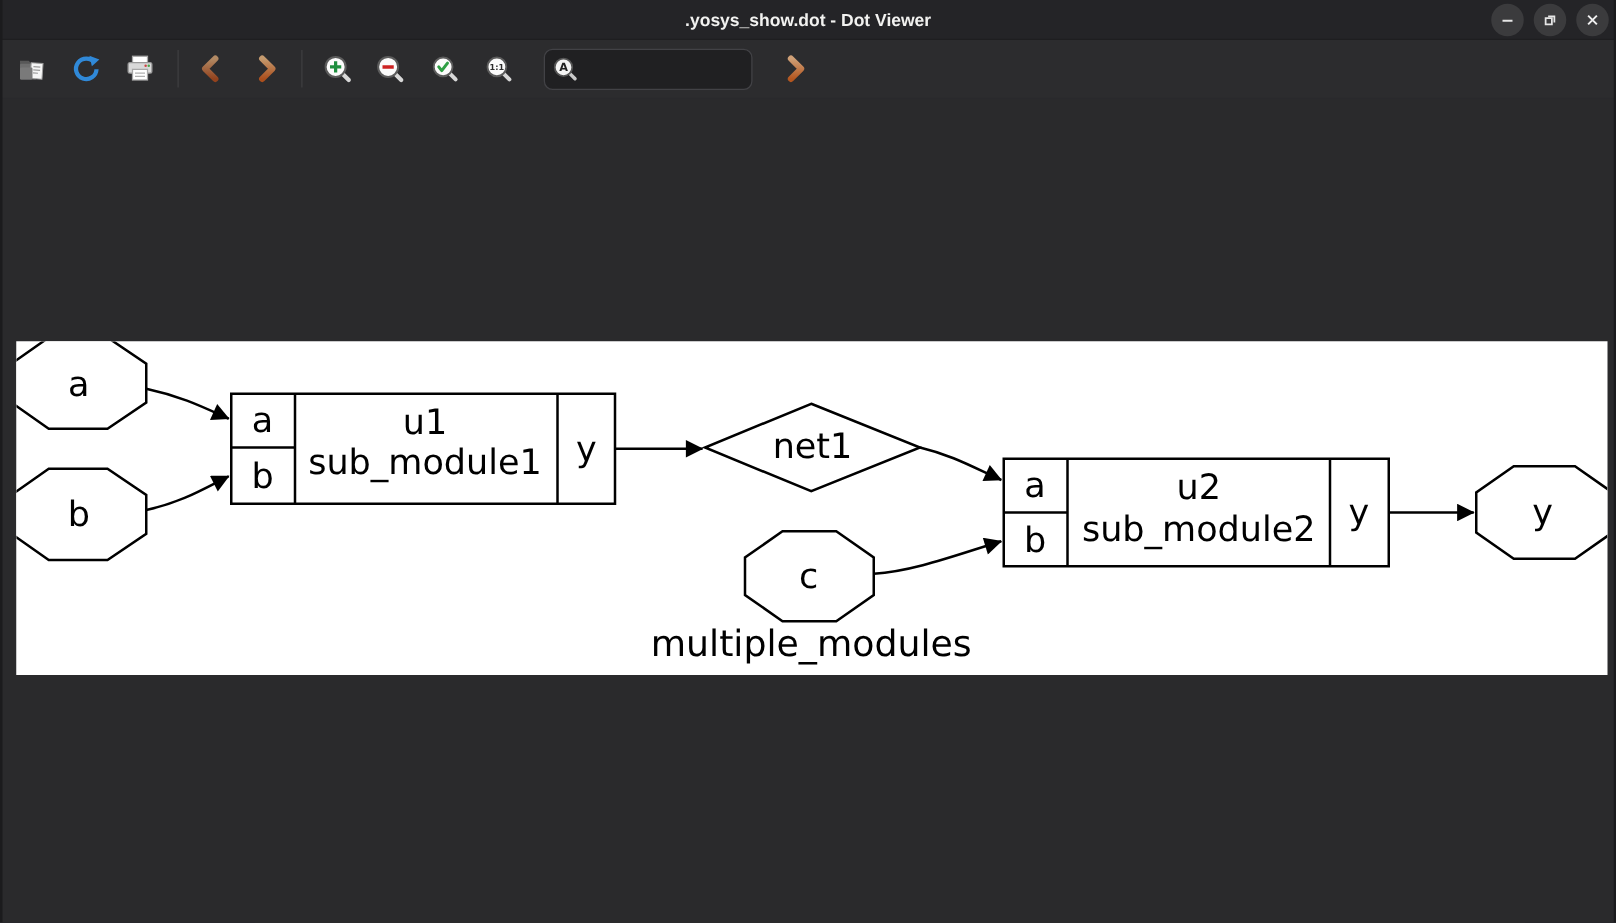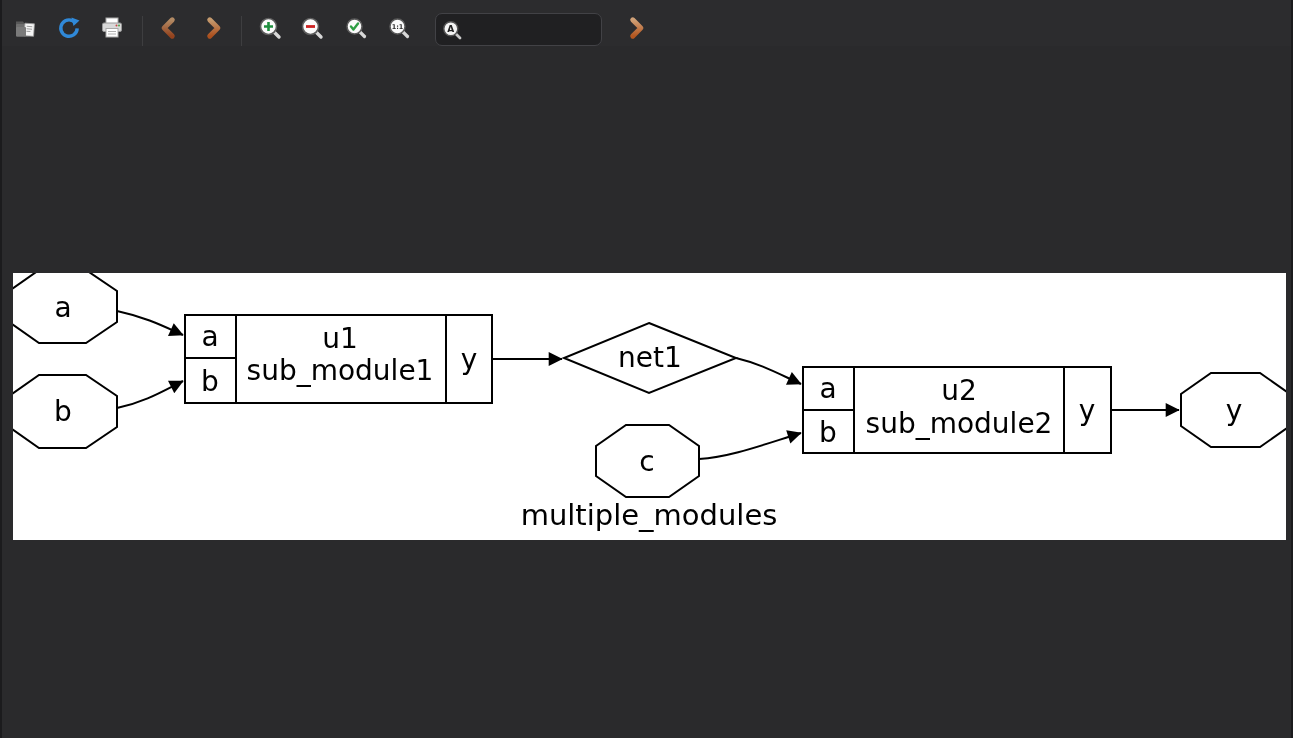".yosys_show.dot - Dot Viewer" div.titlebar { html: none -> <div> <div>.yosys_show.dot - Dot Viewer</div> <div> <button> <svg> <line></line> </svg> </button> <button> <svg> <path></path> <rect></rect> </svg> </button> <button> <svg> <path></path> </svg> </button> </div> </div> }
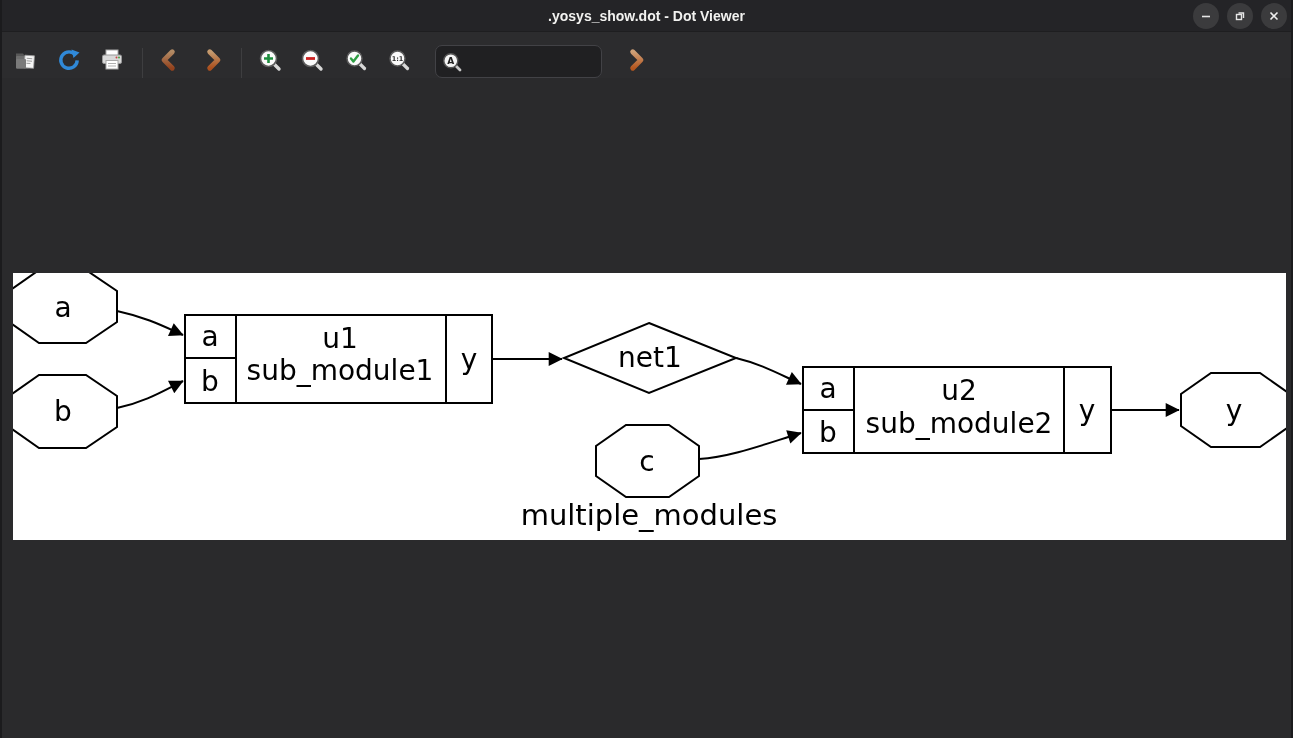"1:1" .toolbar { align-items: flex-end -> center }
